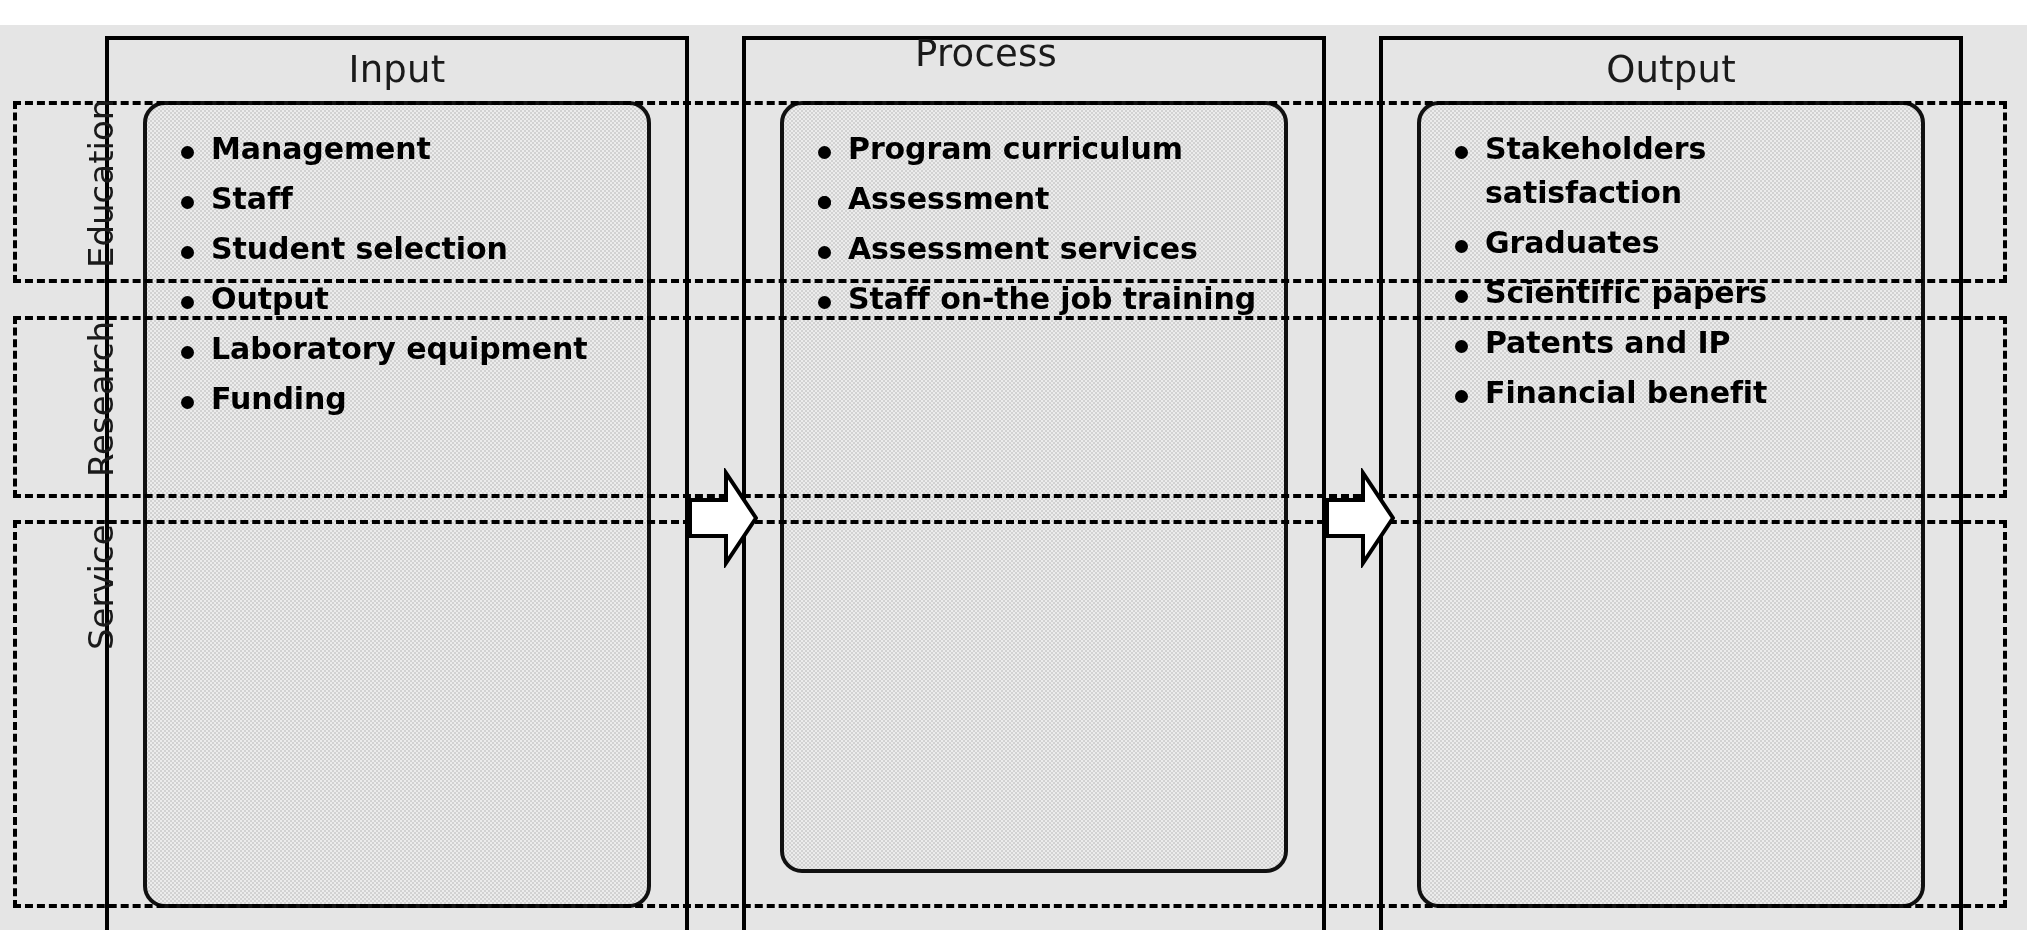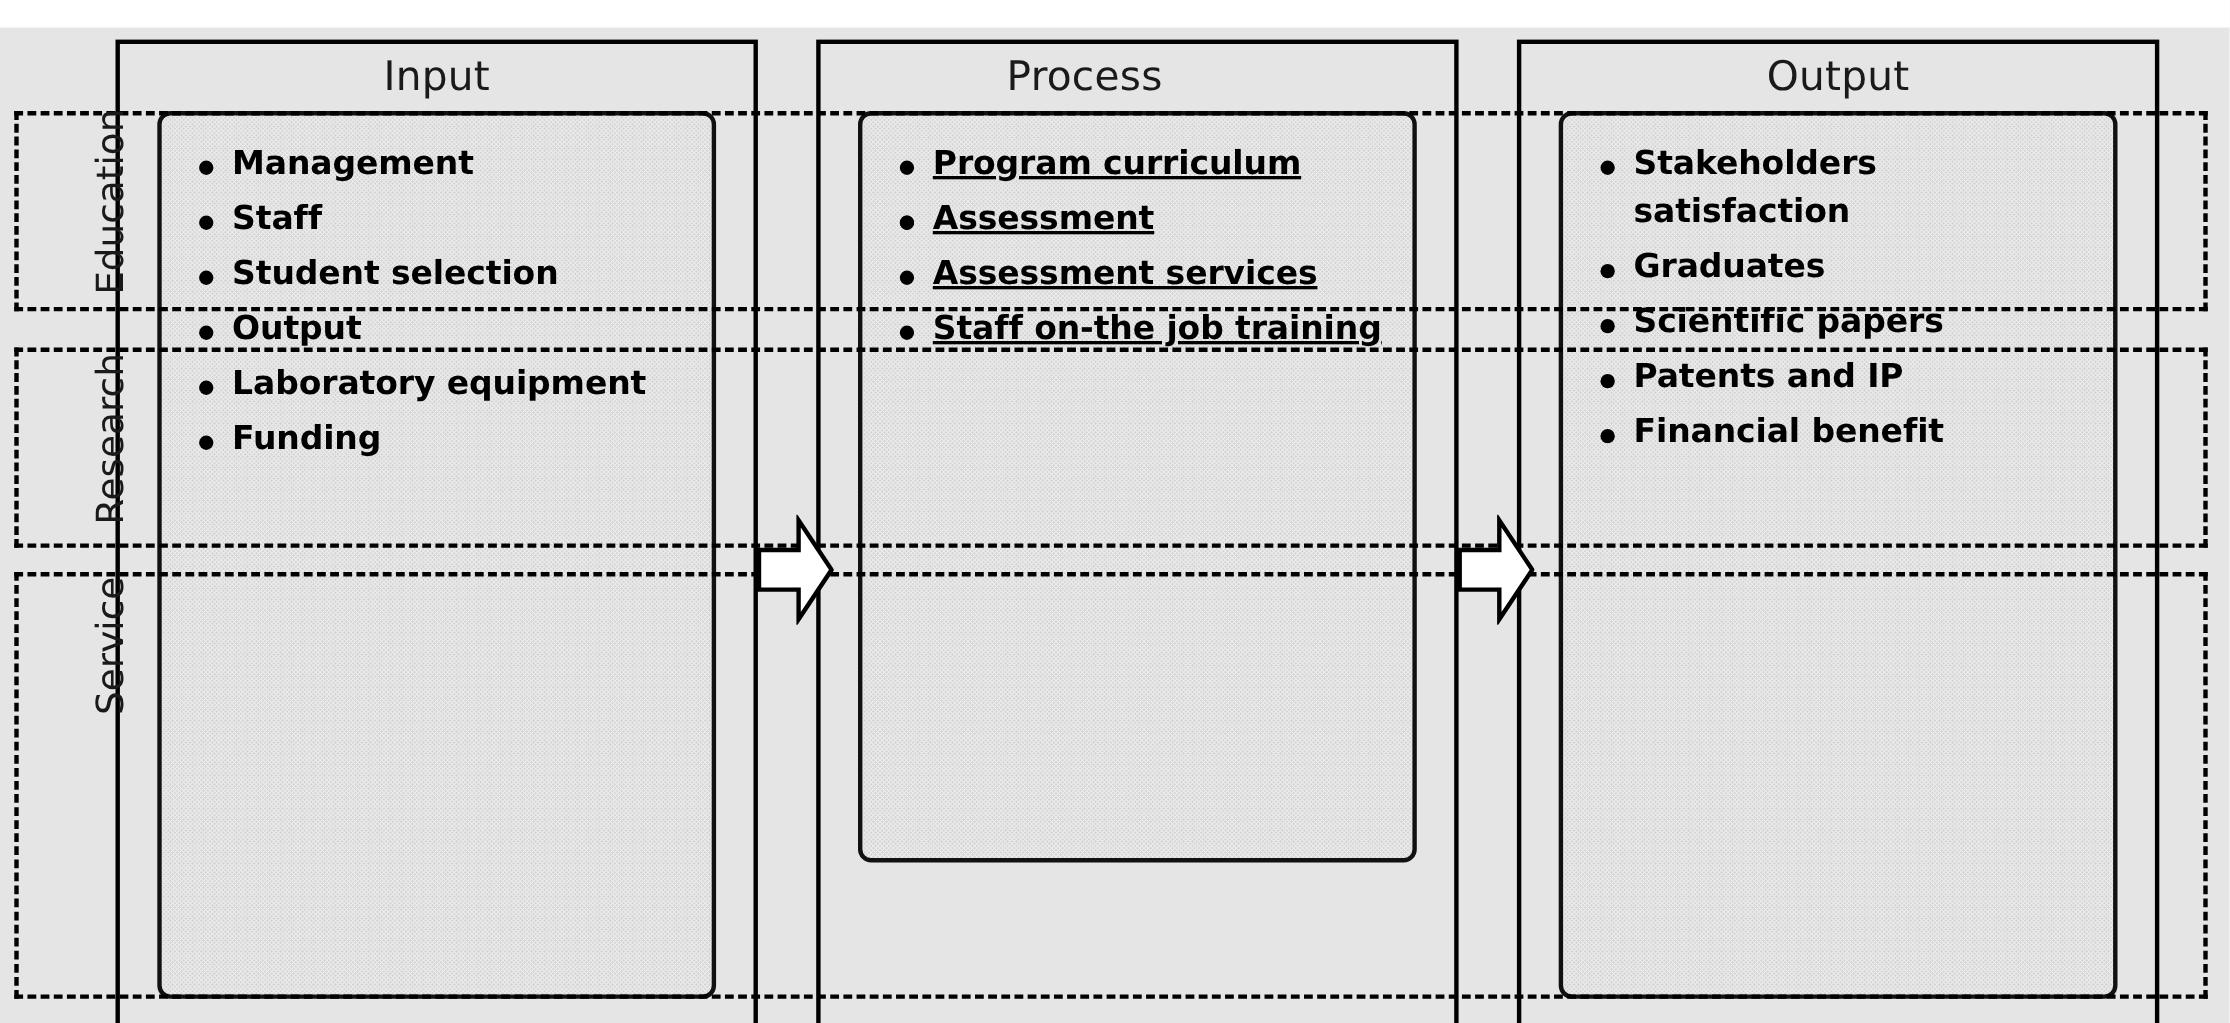"Process" div.col-title { top: 26px -> 10px }
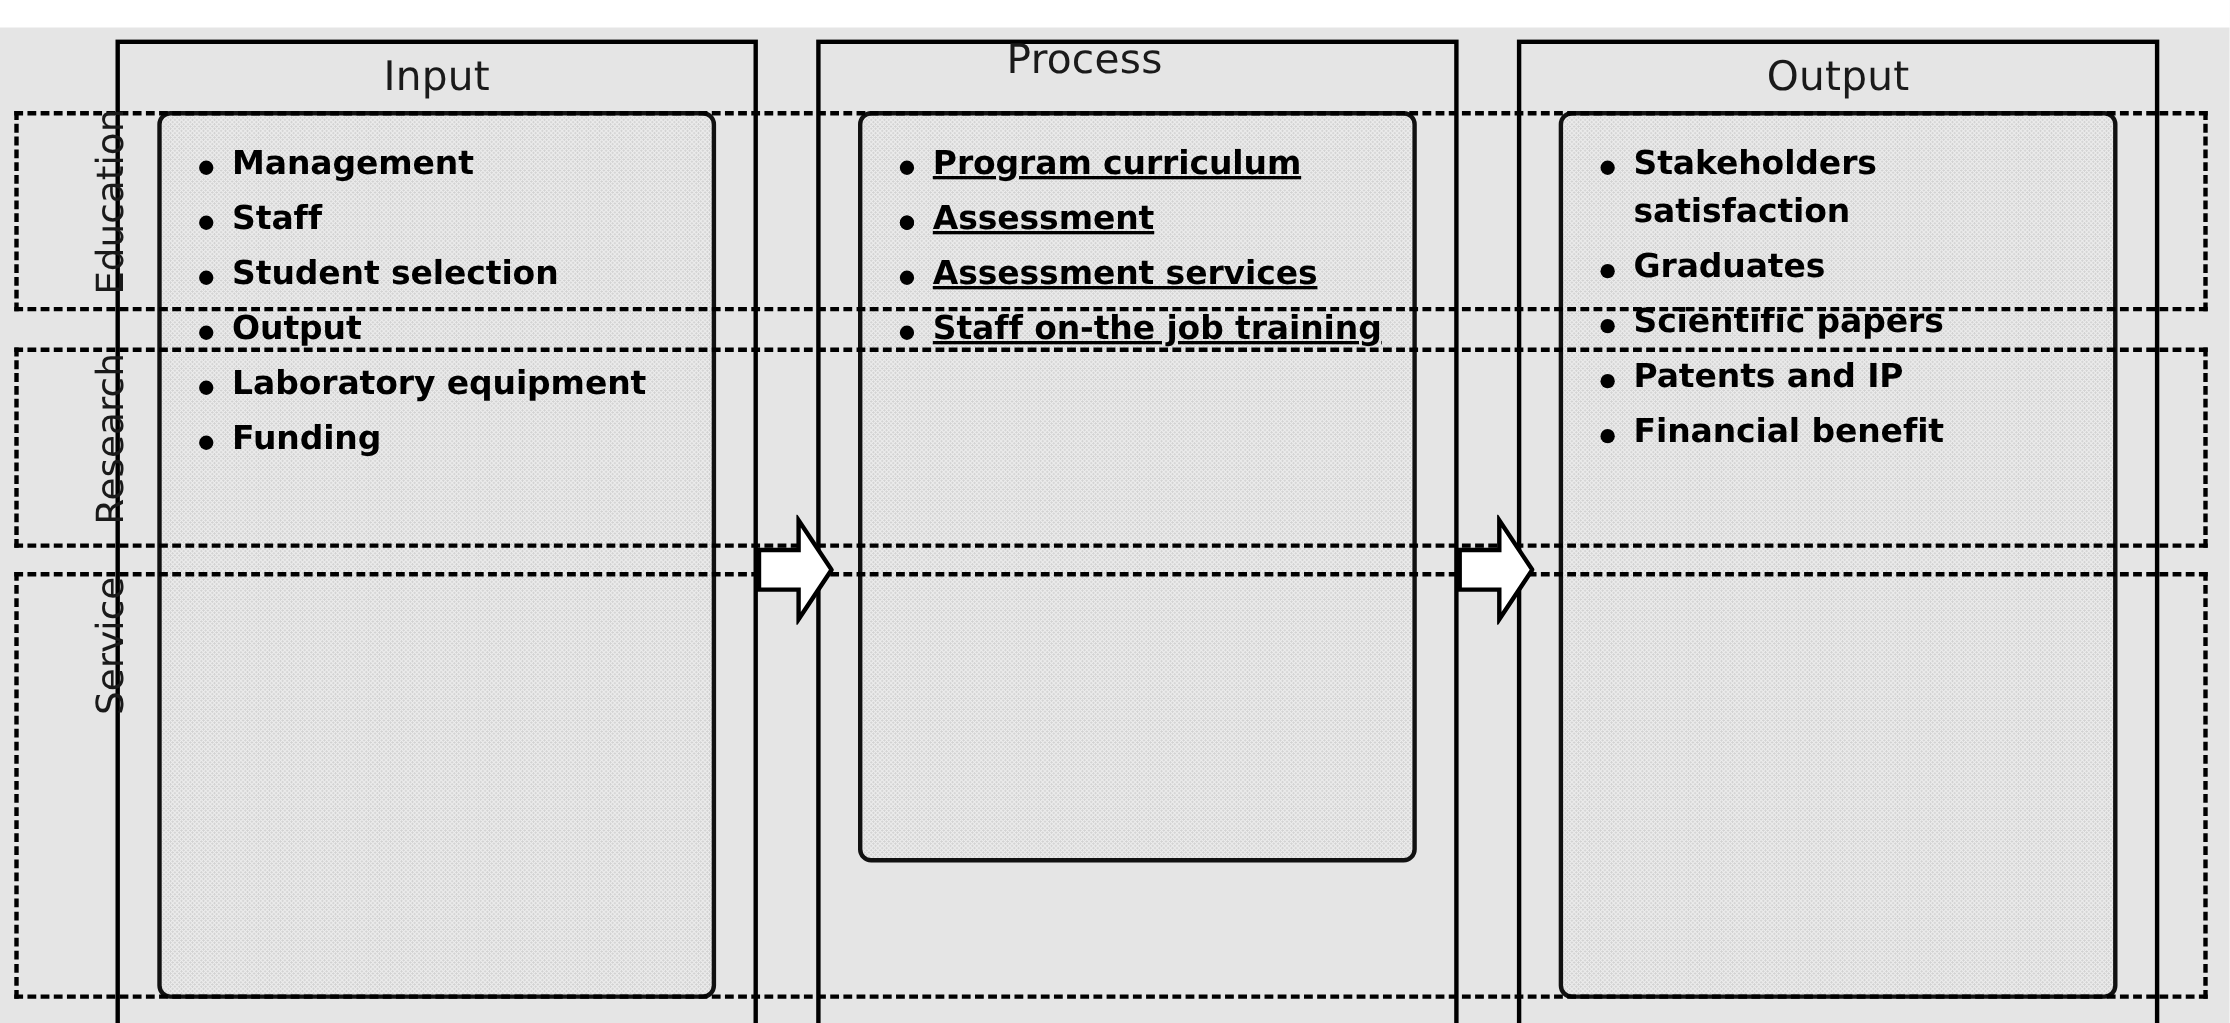"Management" .round-box { border-radius: 12px -> 22px }
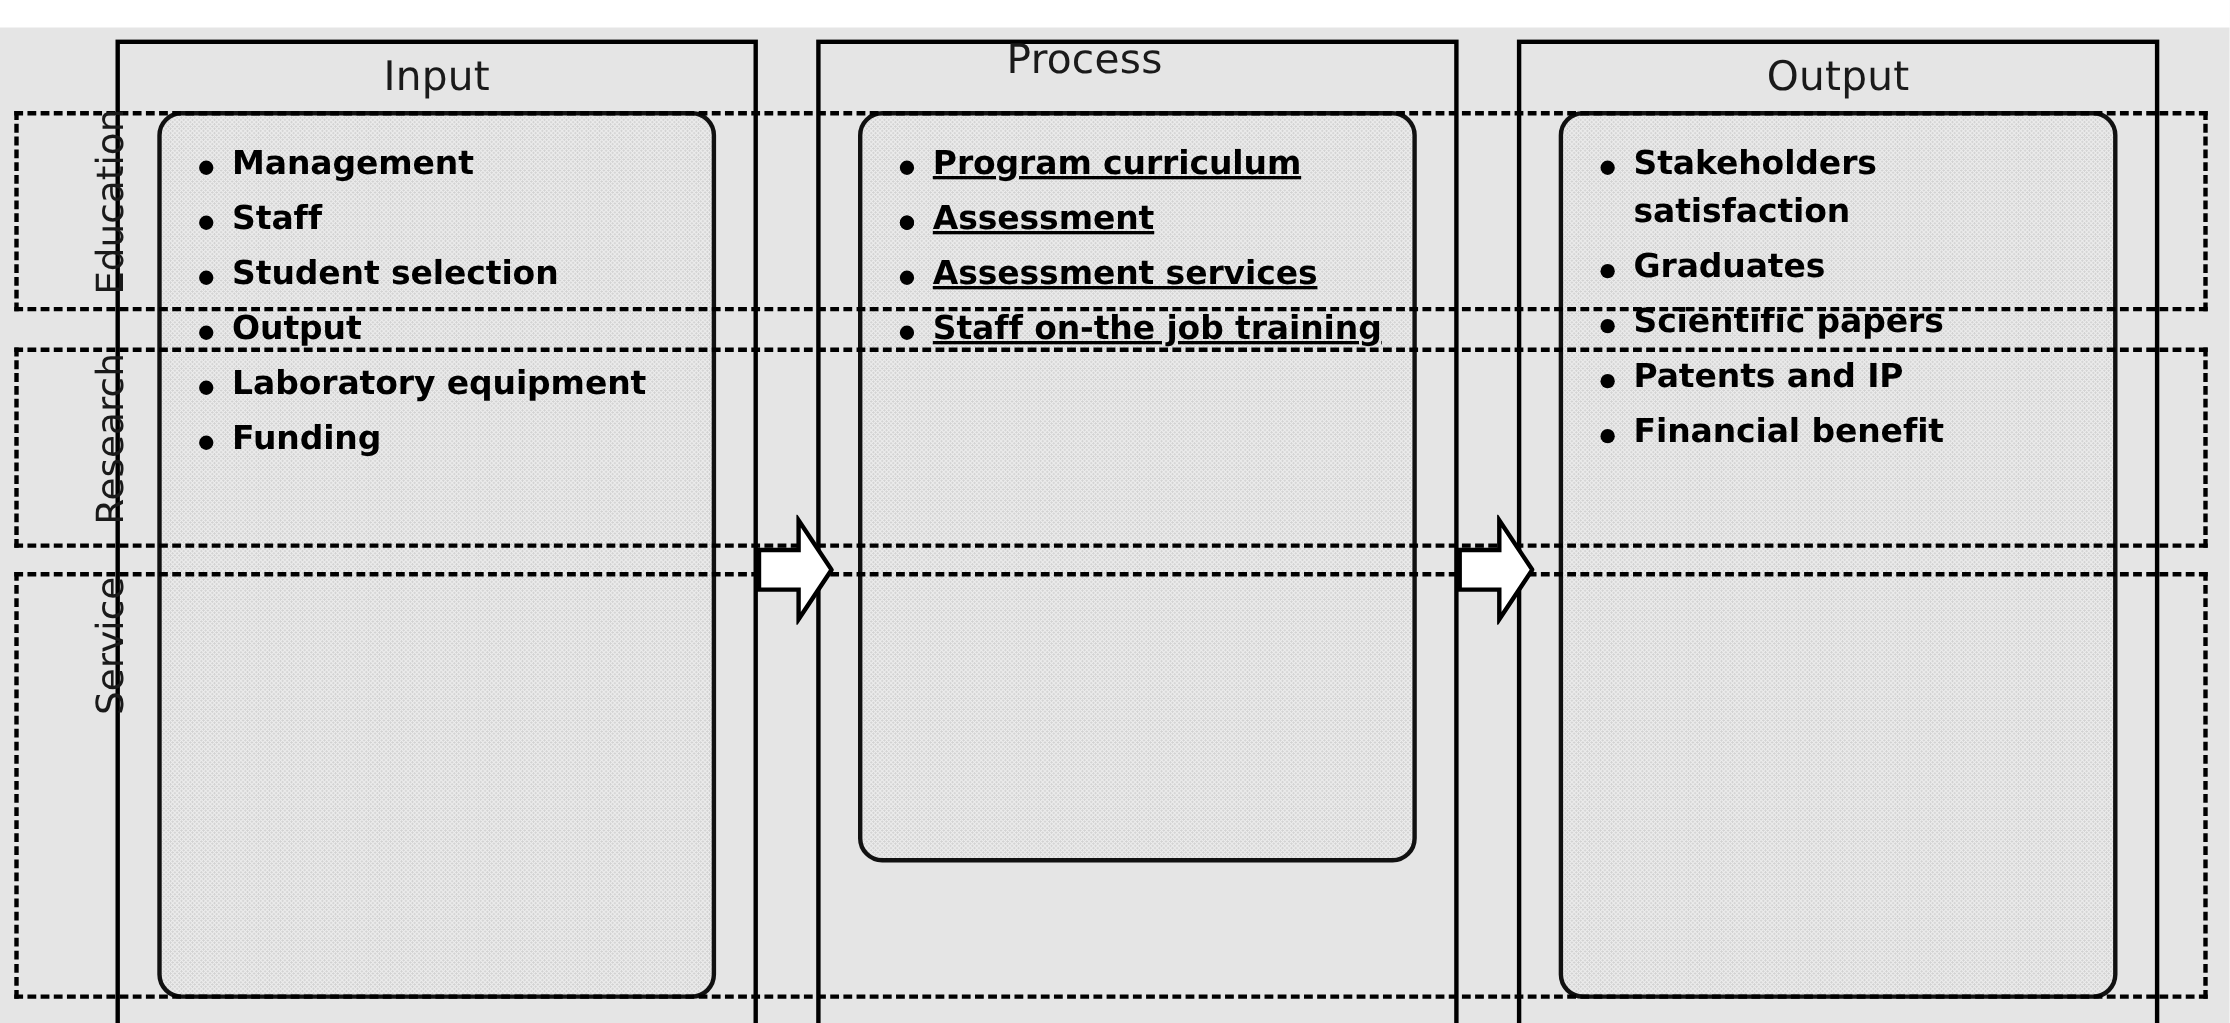"Program curriculum" div.round-box { height: 683px -> 772px; text-decoration: underline -> none }
